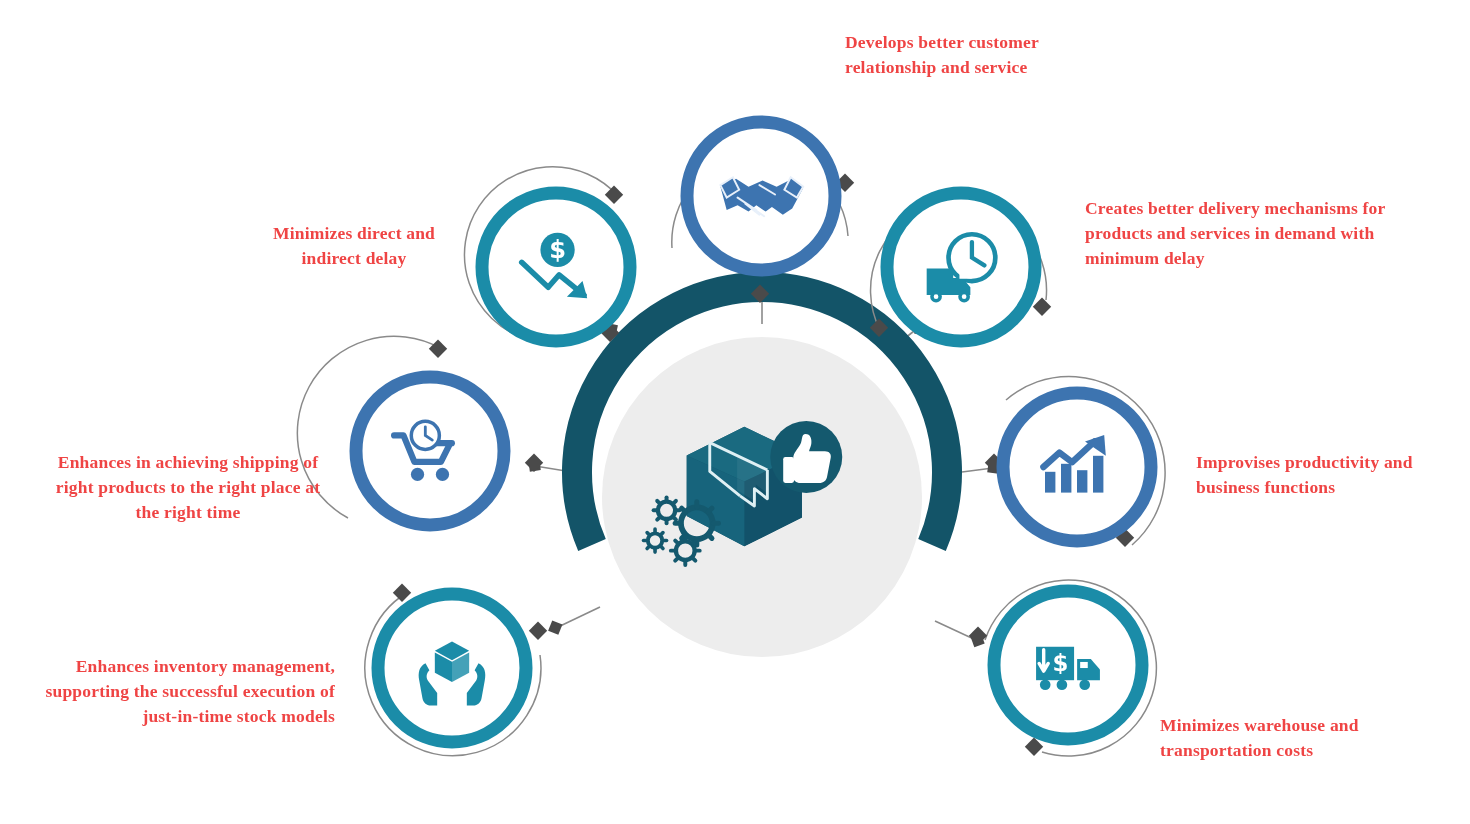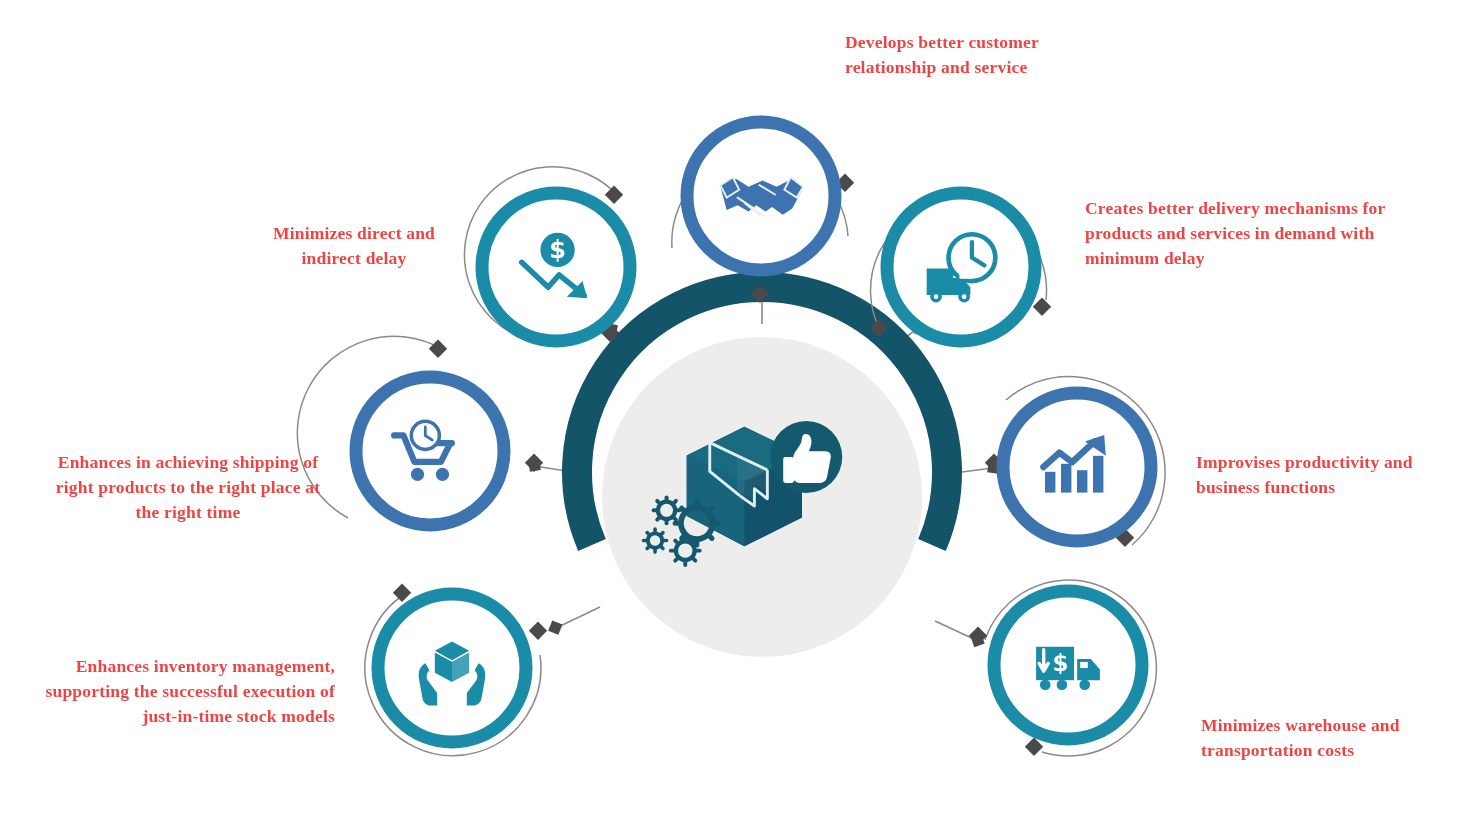"Minimizes warehouse and transportation" #lbl-warehouse { margin-left: 41px -> none }
